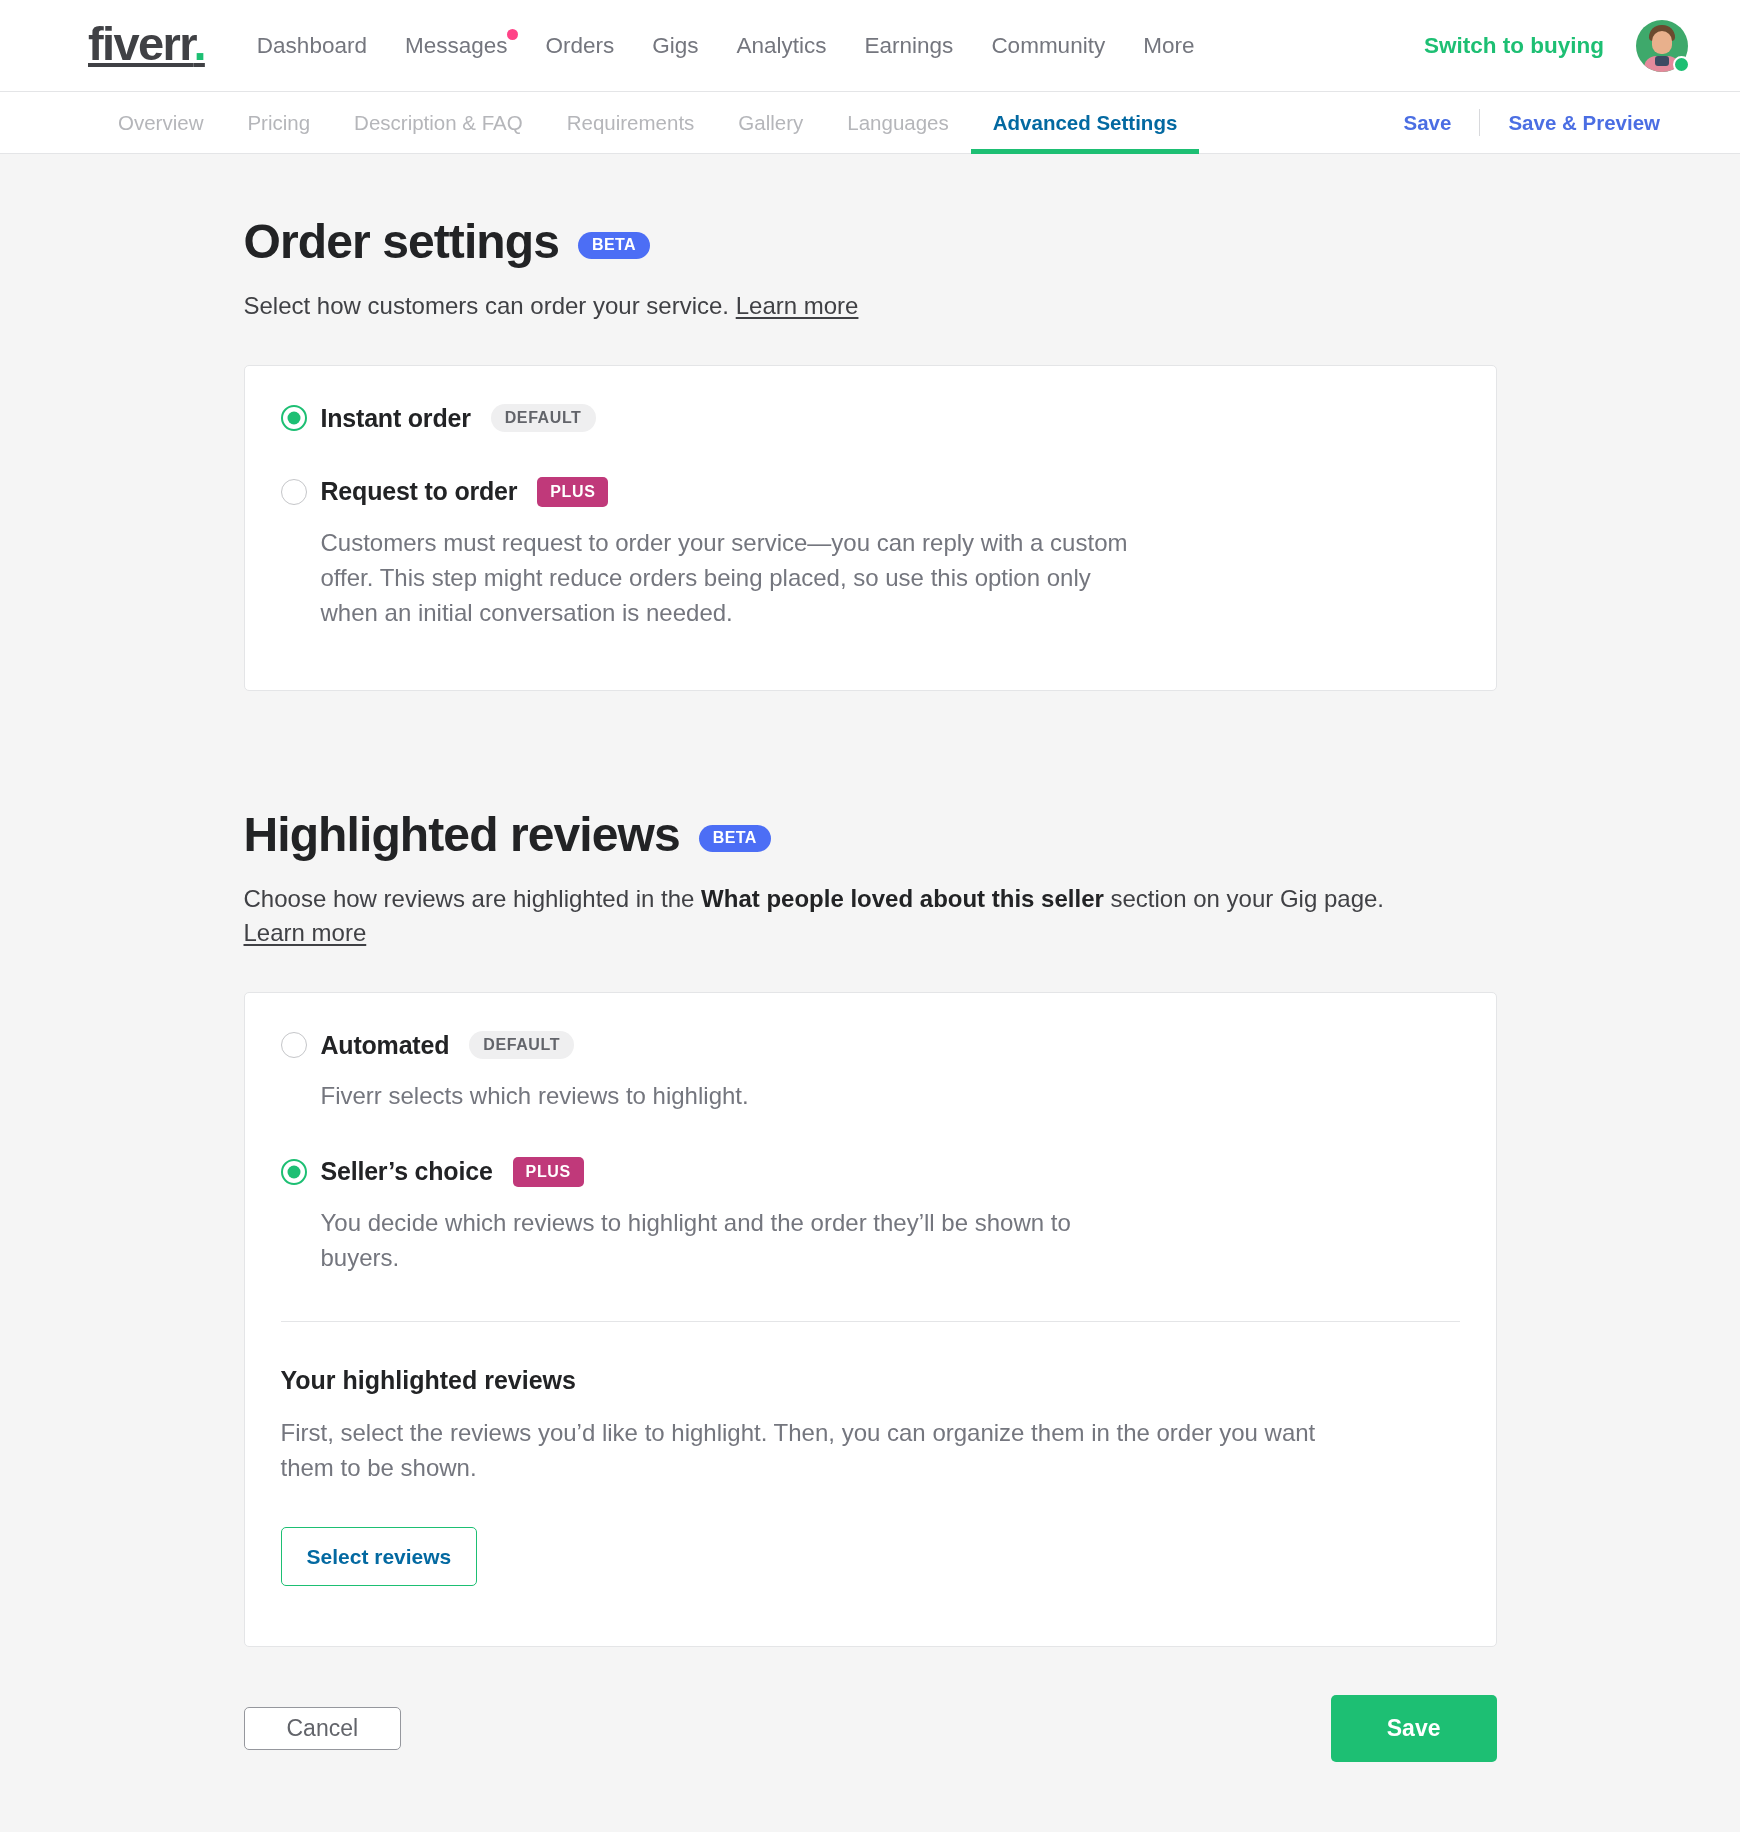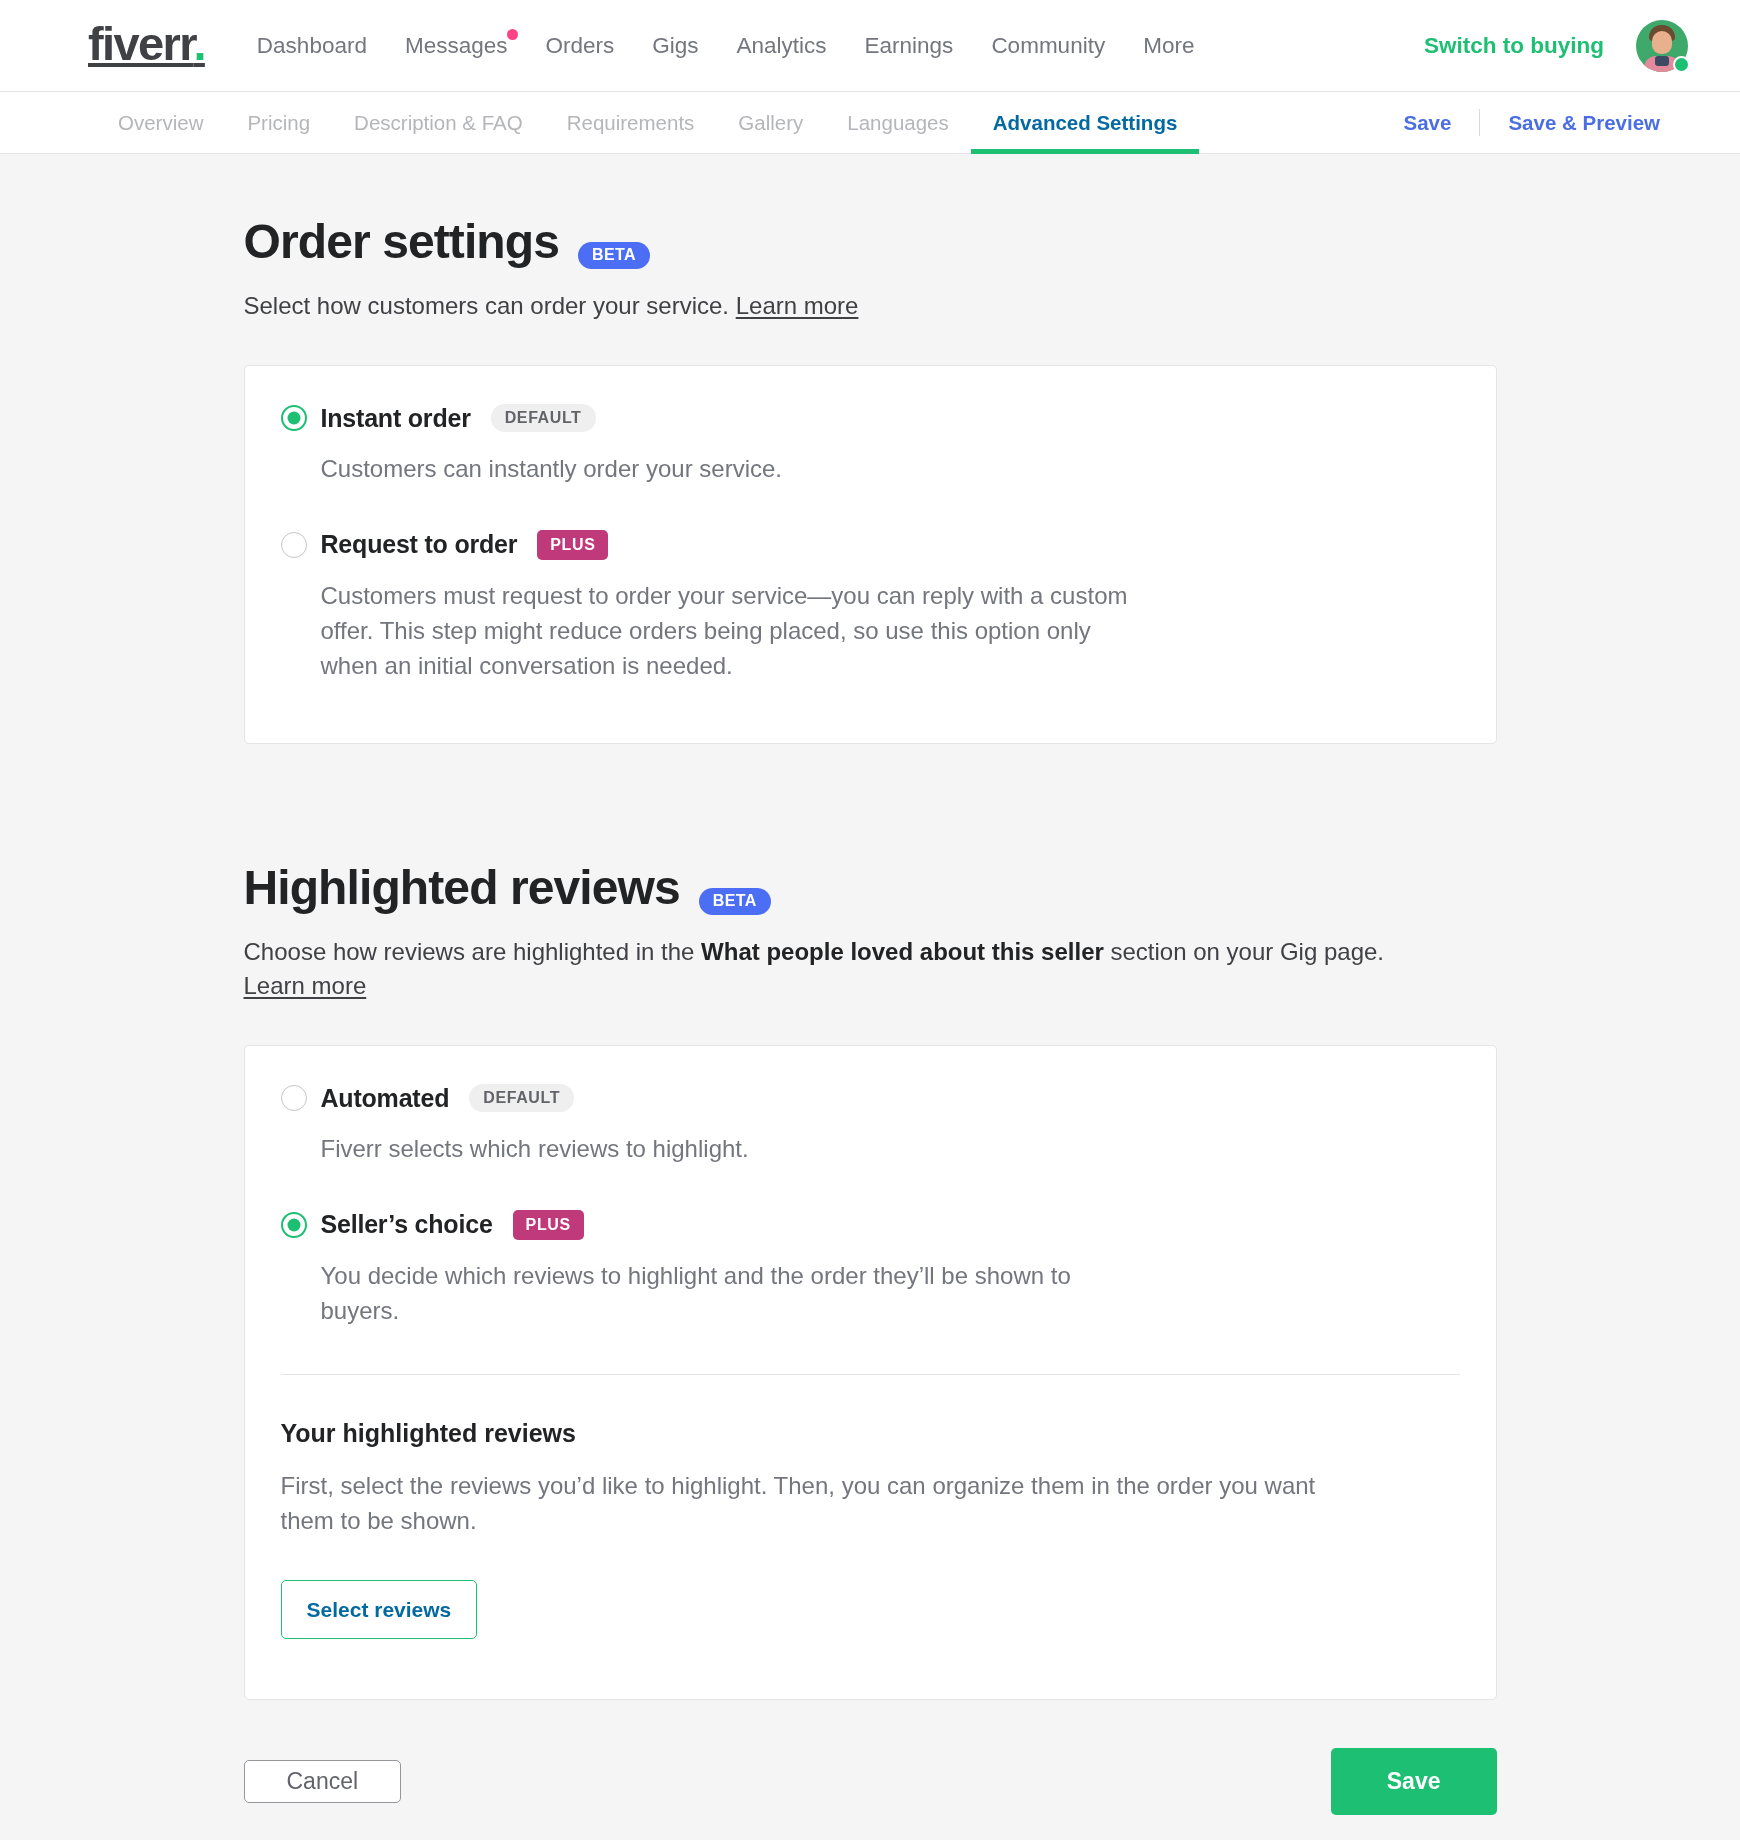"BETA" .beta-badge { top: 13px -> 3px }
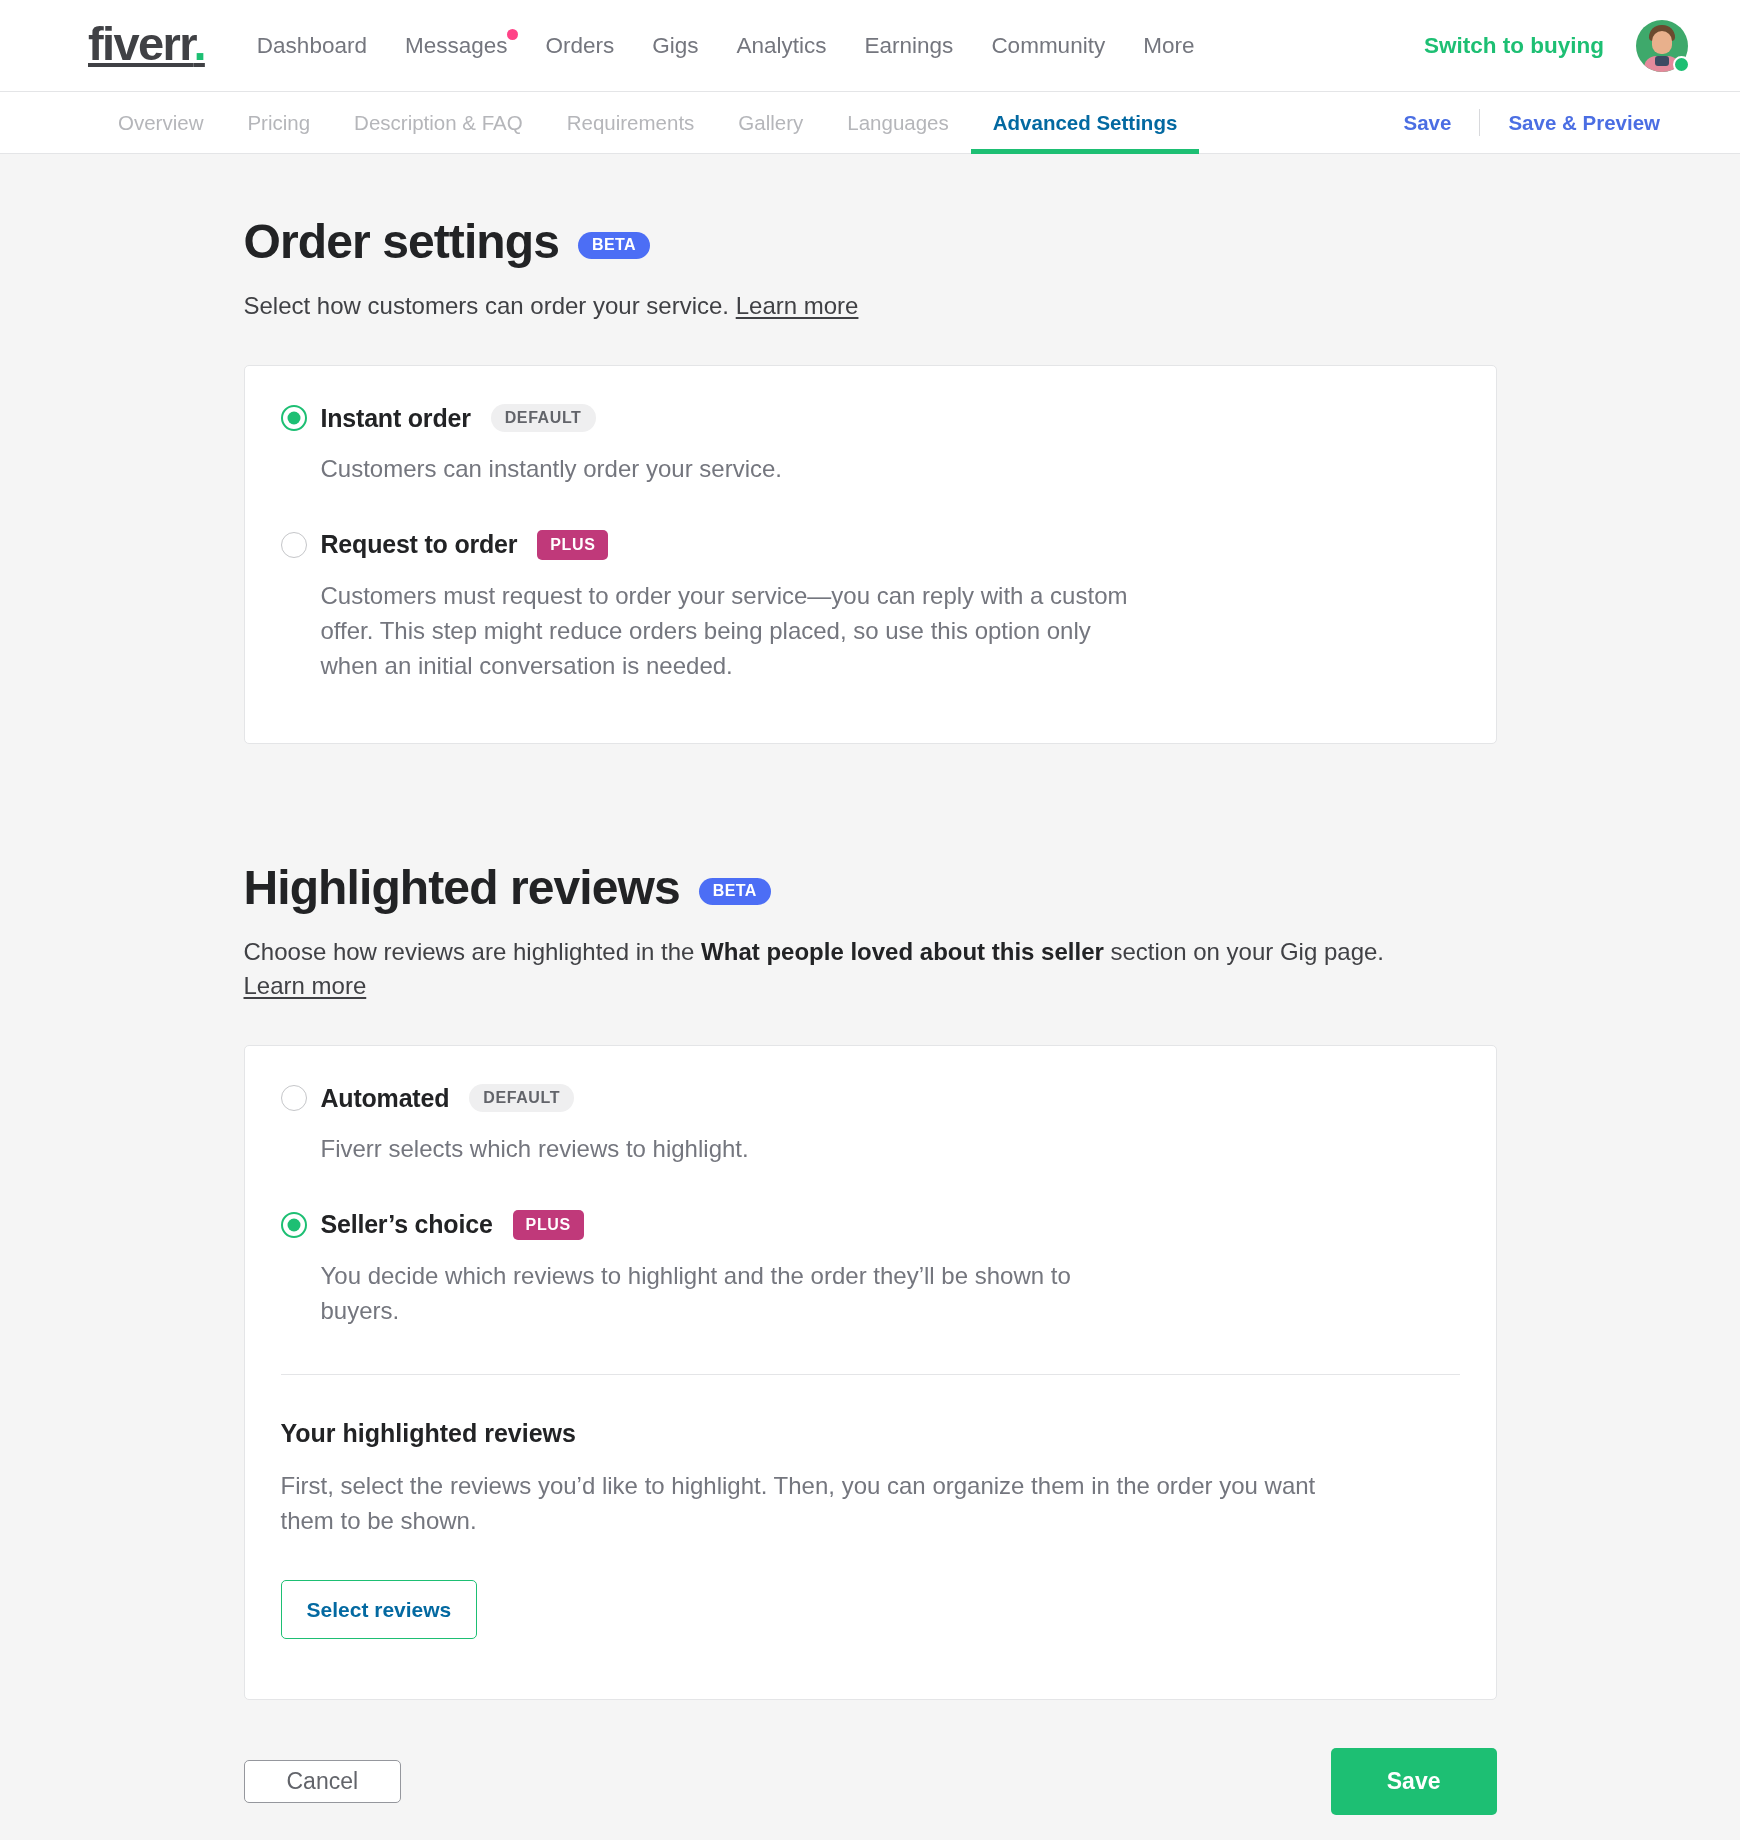"Customers can instantly order your" div.option-desc { html: <div>Customers can instantly order your service.</div> -> none }
